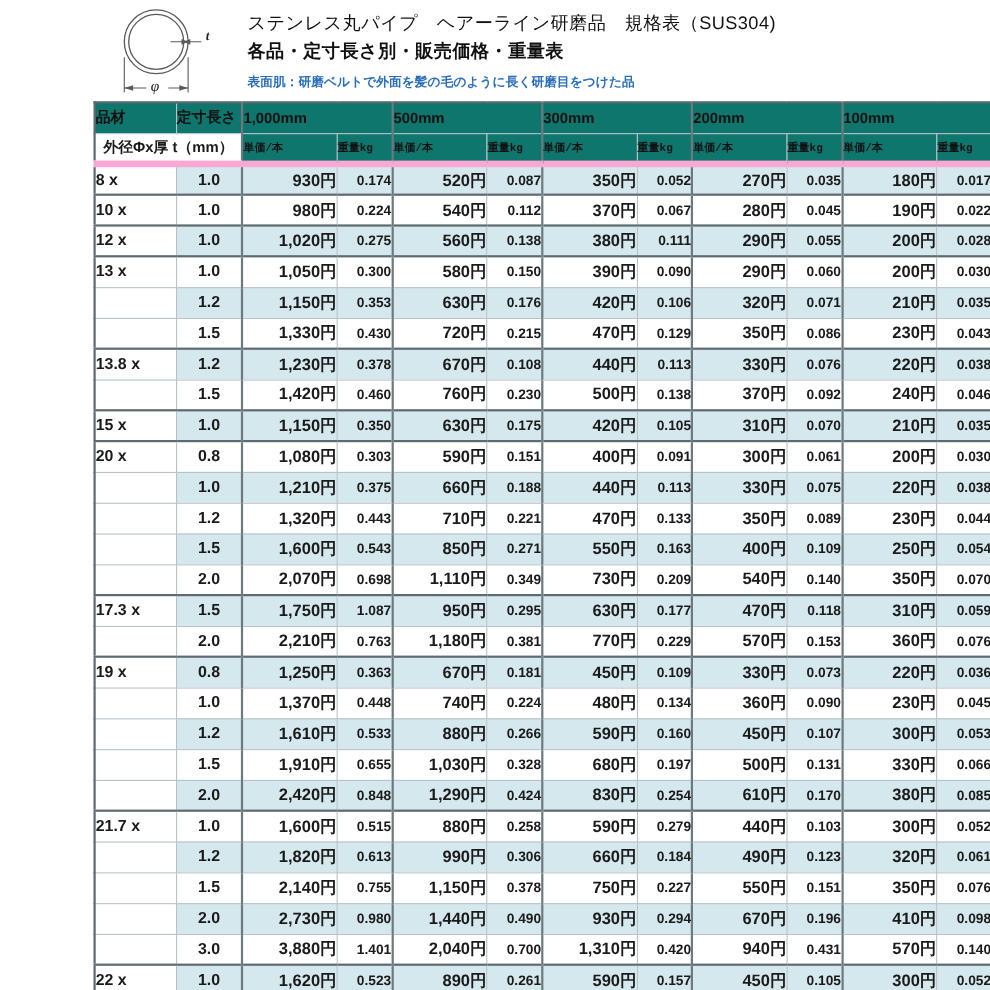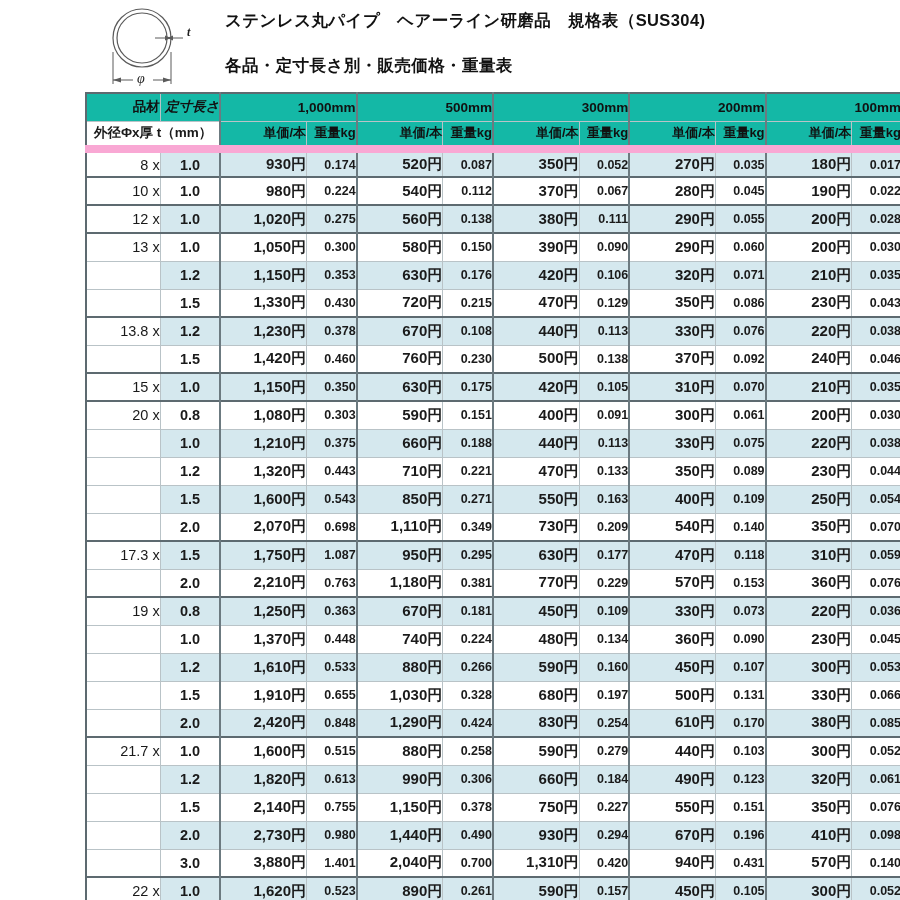"ステンレス丸パイプ ヘアーライン研磨品 規格表（SUS304)" .title-line1 { font-weight: bold -> normal }
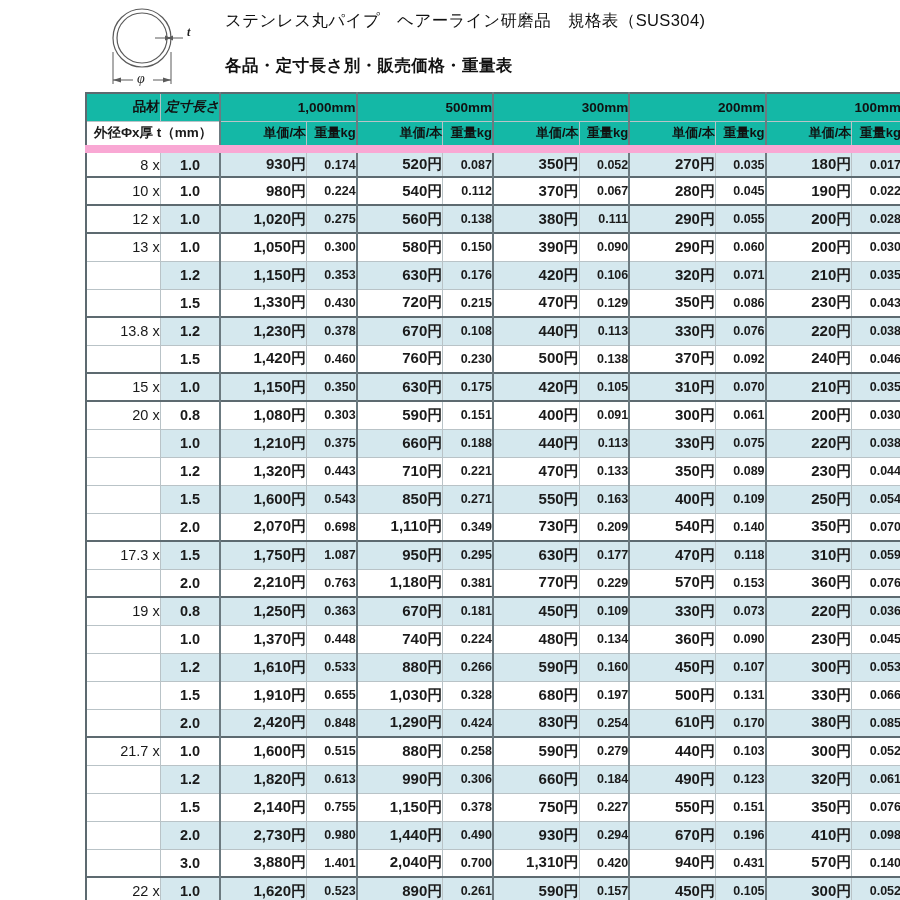"各品・定寸長さ別・販売価格・重量表" .title-line2 { margin-top: 23px -> 4px }
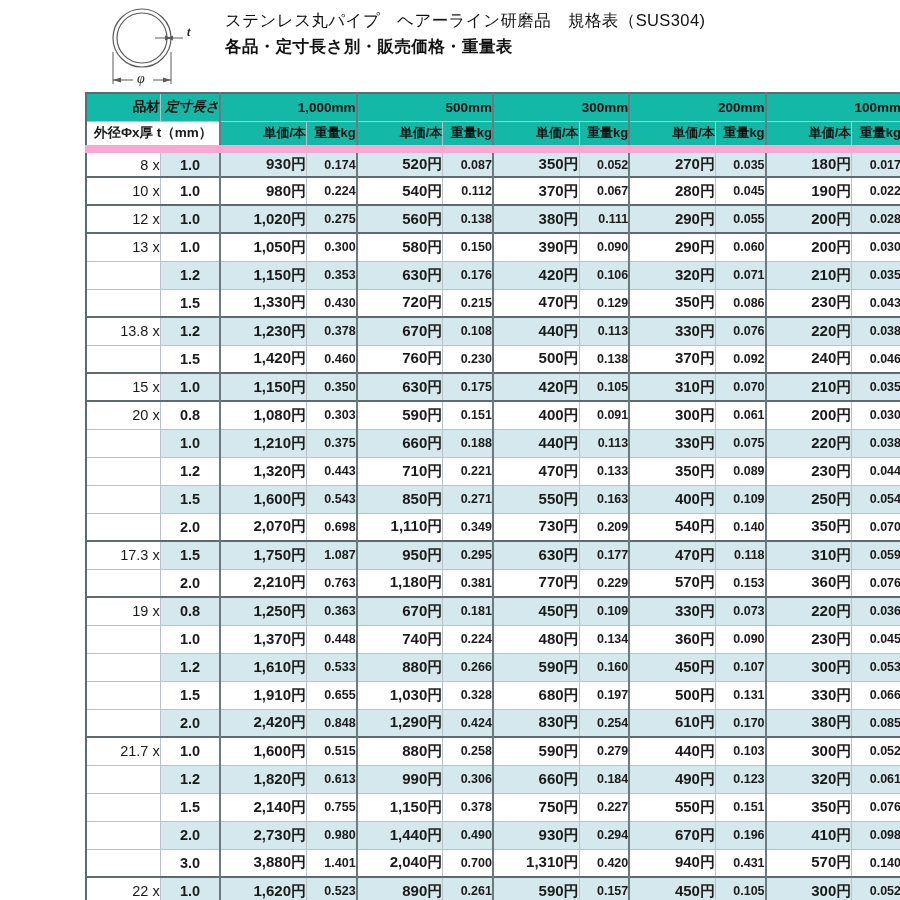"表面肌：研磨ベルトで外面を髪の毛のように長く研磨目をつけた品" div.subtitle { html: none -> <div>表面肌：研磨ベルトで外面を髪の毛のように長く研磨目をつけた品</div> }
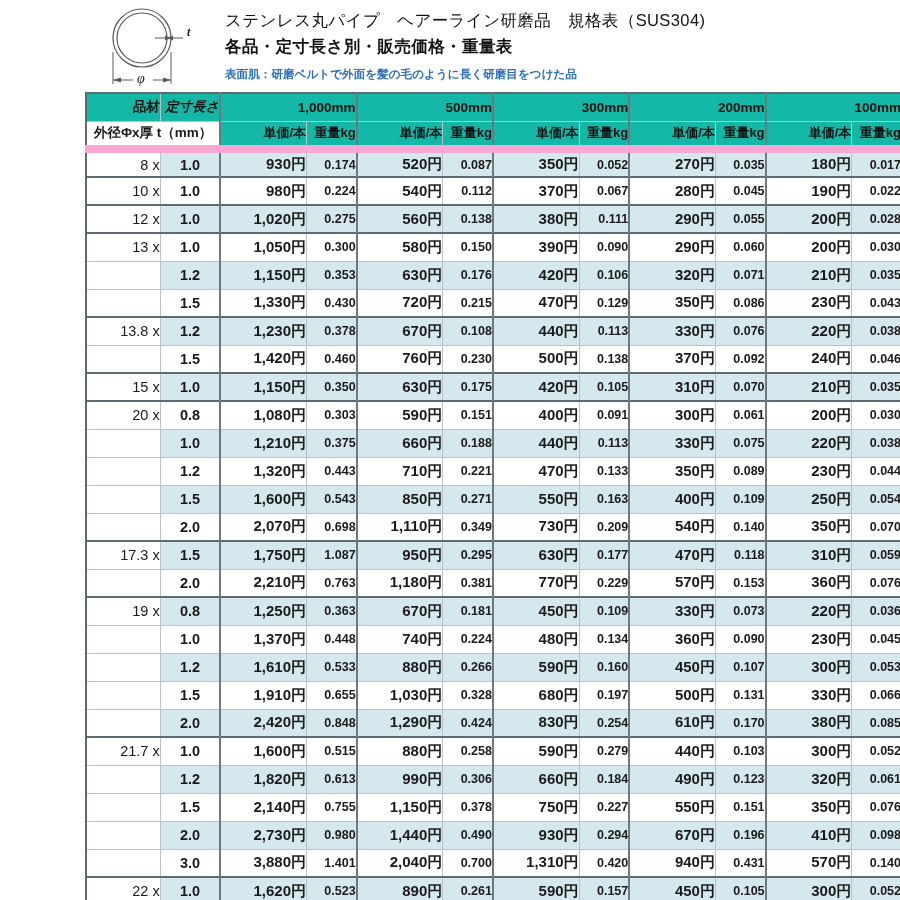"品材" th.grp, th.sub, th.matl, th.leng { background: #14b8a6 -> #0f766e; text-align: right -> left }
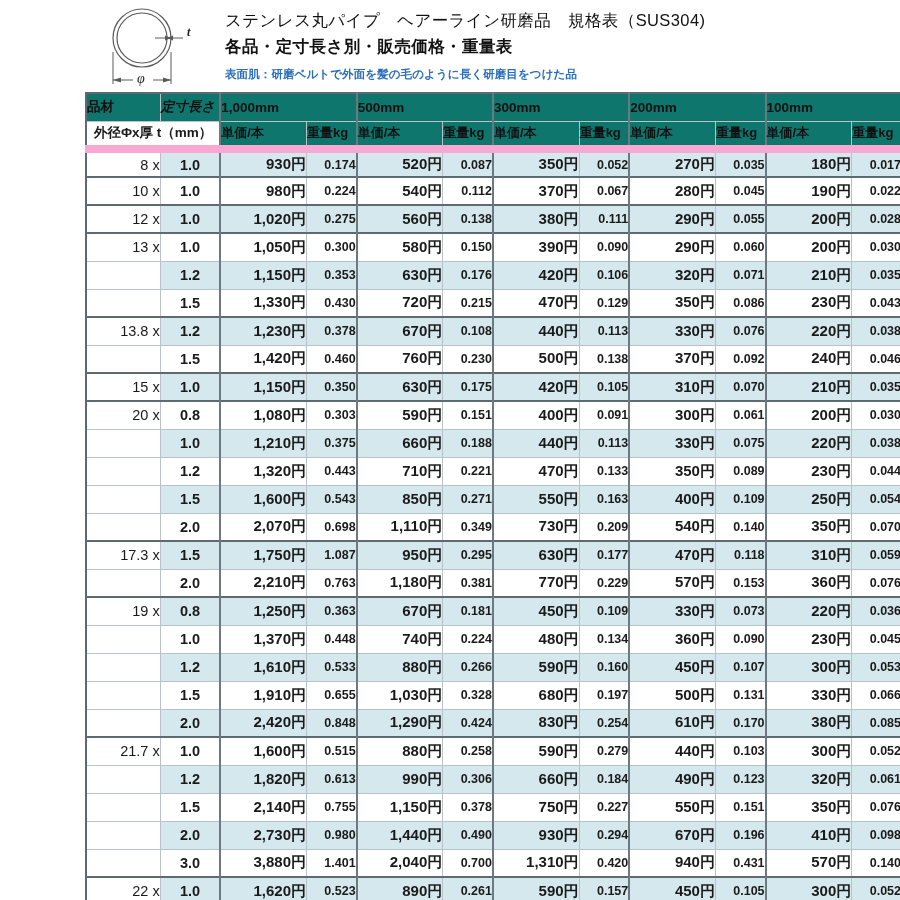"定寸長さ" th.leng { font-style: italic -> none }
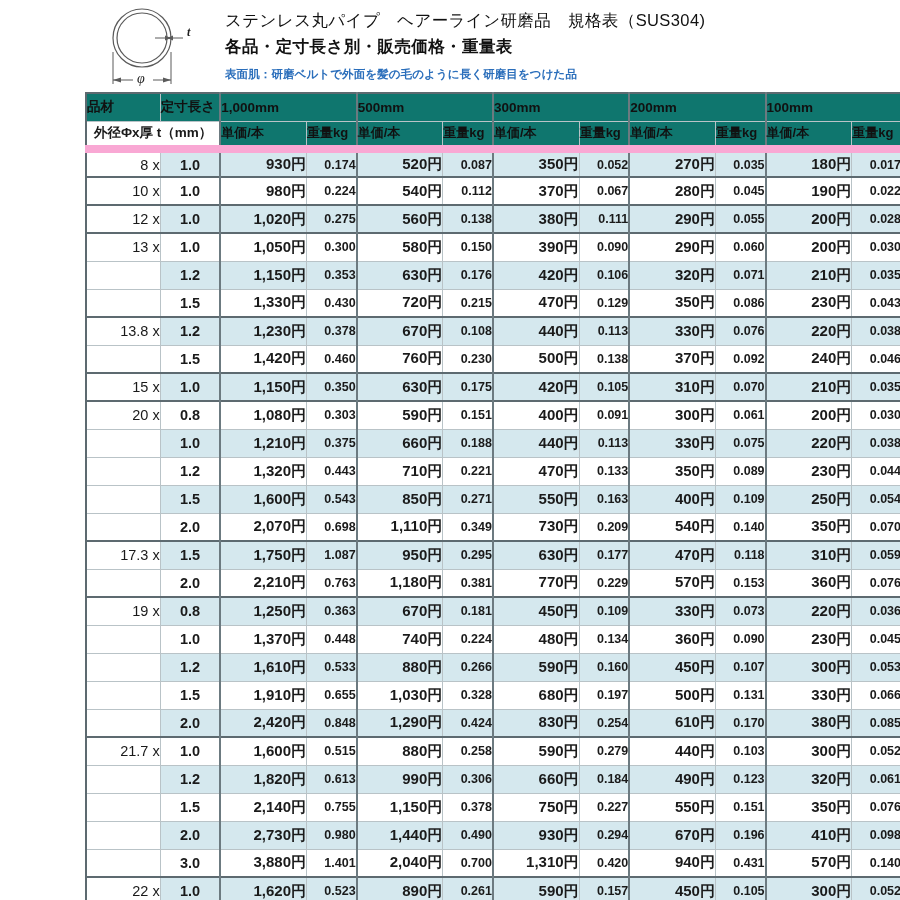"外径Φx厚 t（mm）" tr.hdr2 th { border-bottom: 8px solid #f9a8d4 -> 6px solid #f9a8d4 }
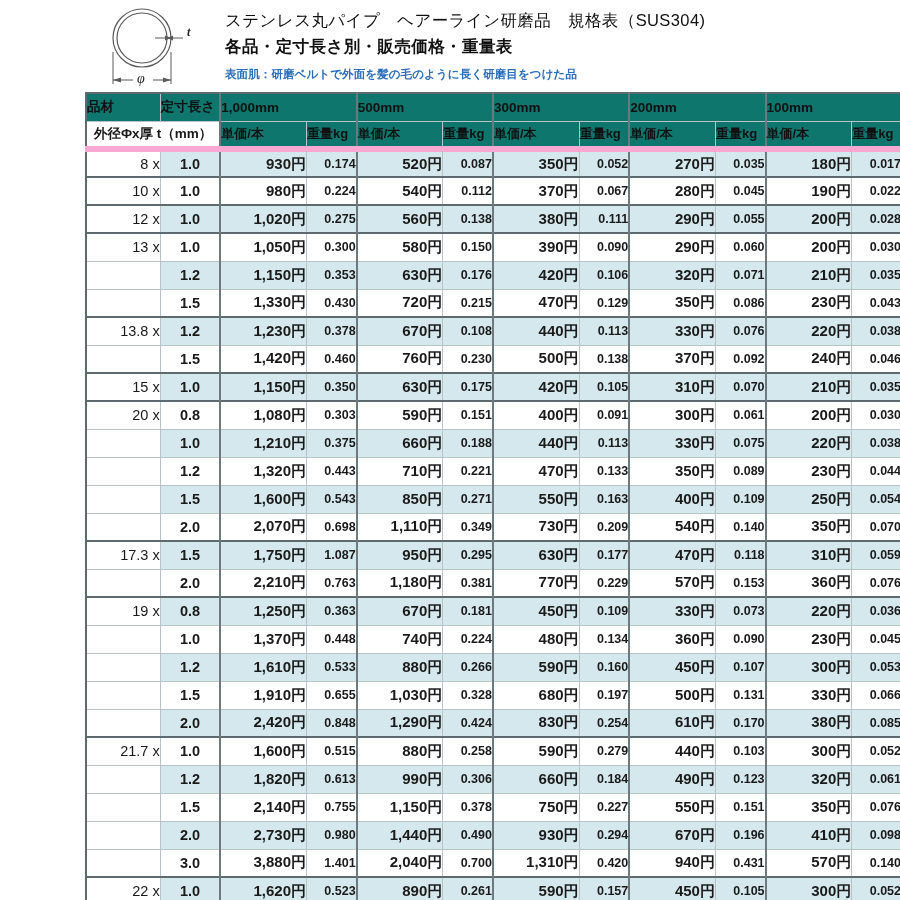"単価/本" th.sub { font-family: none -> Liberation Mono, monospace; font-size: 13px -> 10px }
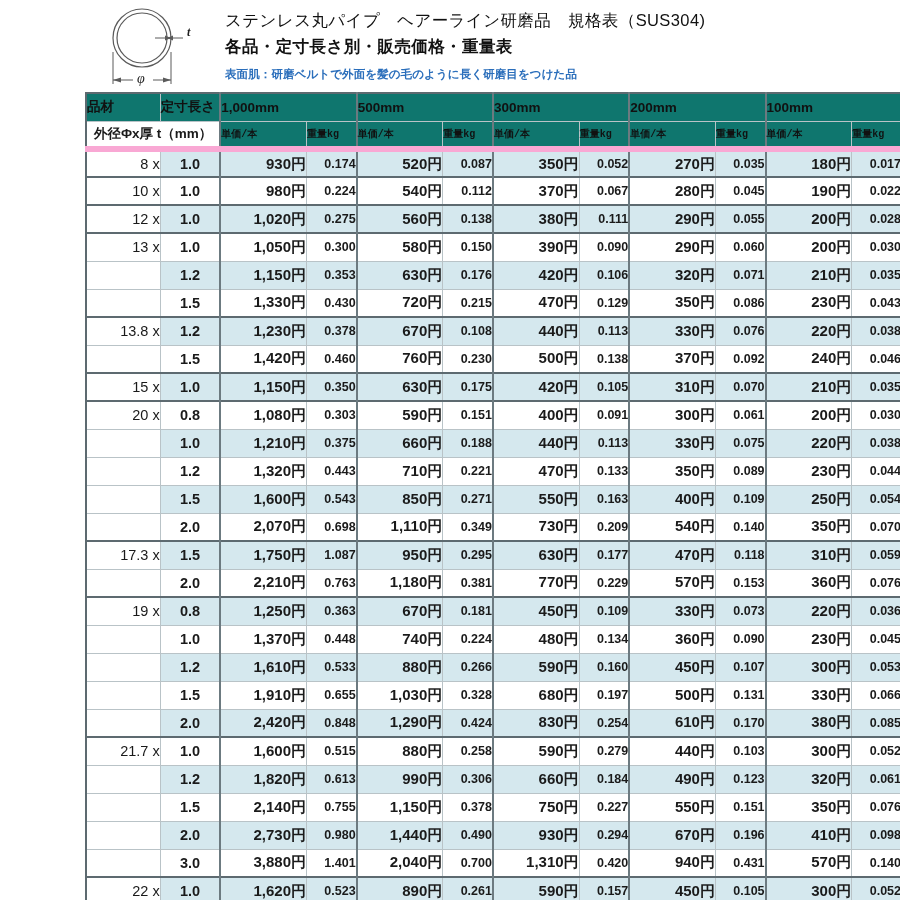"8 x" td.dia { font-weight: normal -> bold; text-align: right -> none }
